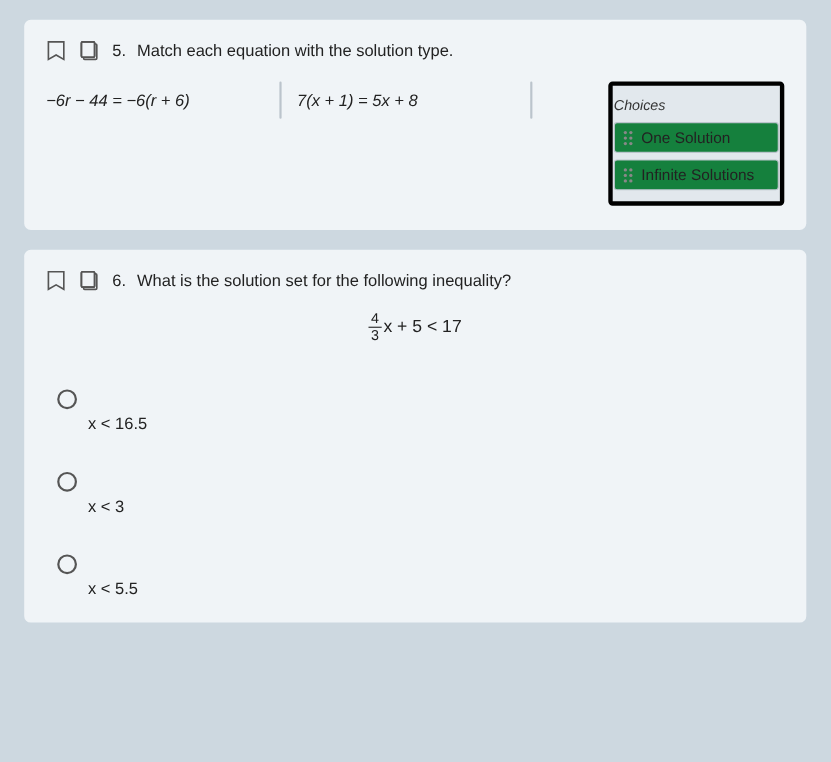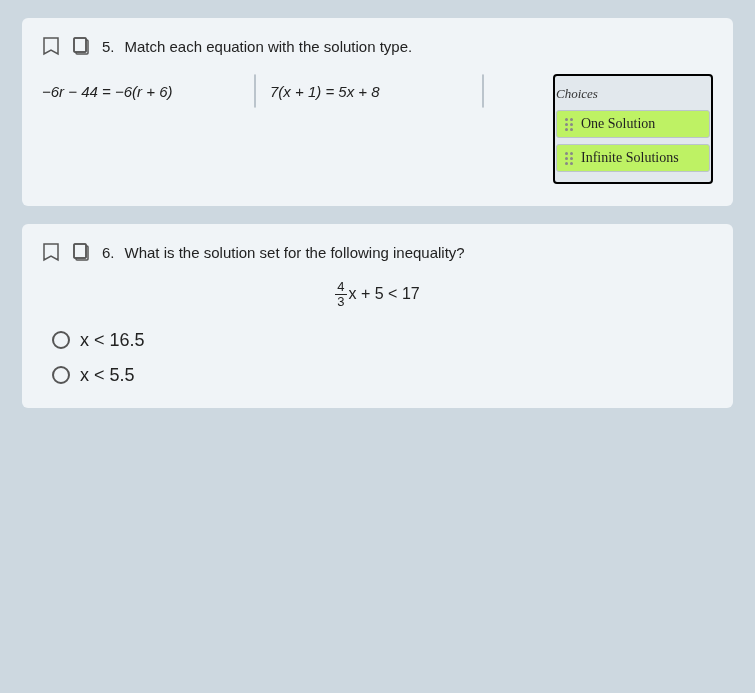"Choices" .choices-panel { border: 2px solid #000000 -> 4px solid #000000; font-family: Liberation Serif, serif -> none }
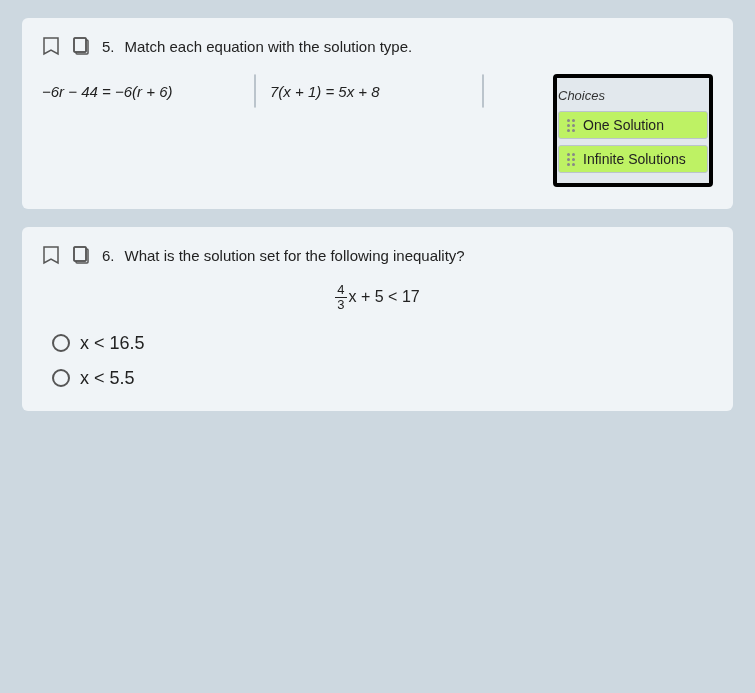"One Solution" .choice-item { background: #bef264 -> #15803d }
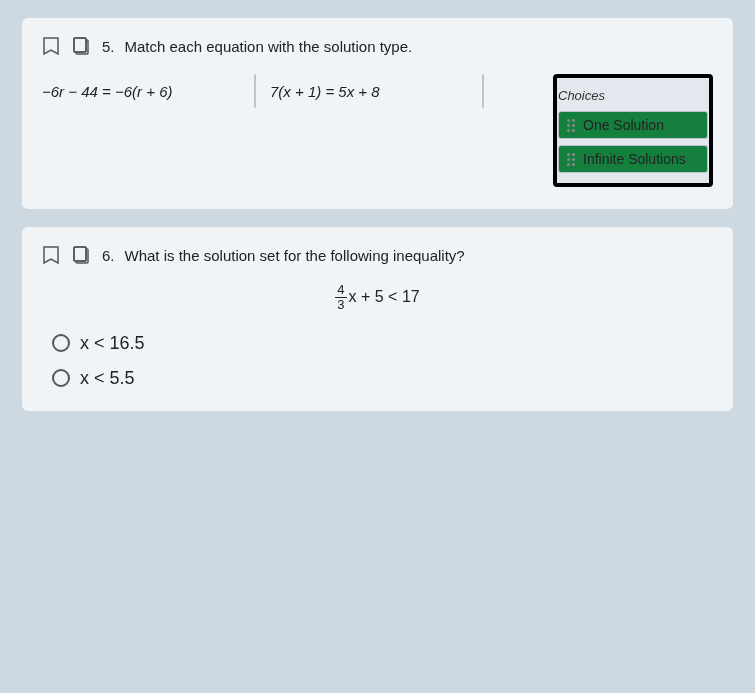"x < 16.5" .option-label { font-size: 18px -> 15px; margin-top: none -> 44px }
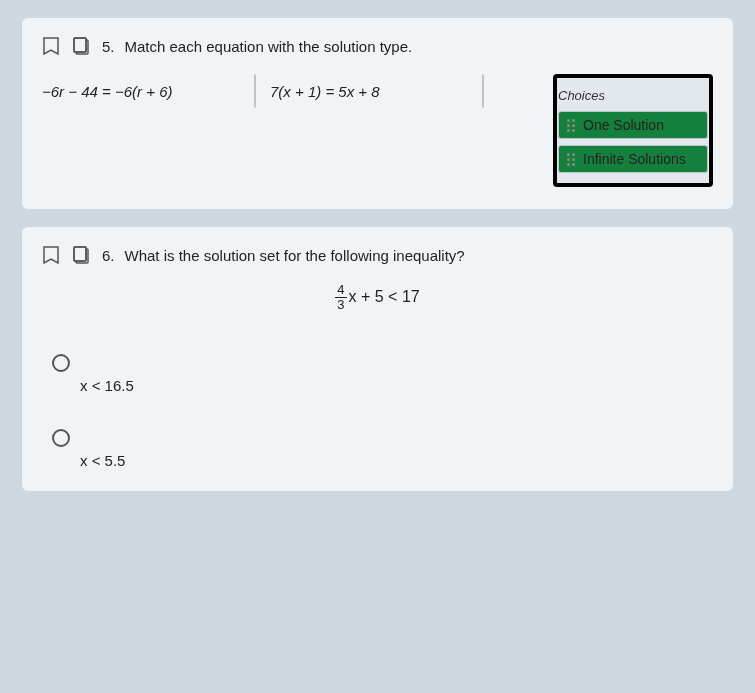"x < 3" div.option-row { html: none -> <div> <div></div> <span>x &lt; 3</span> </div> }
